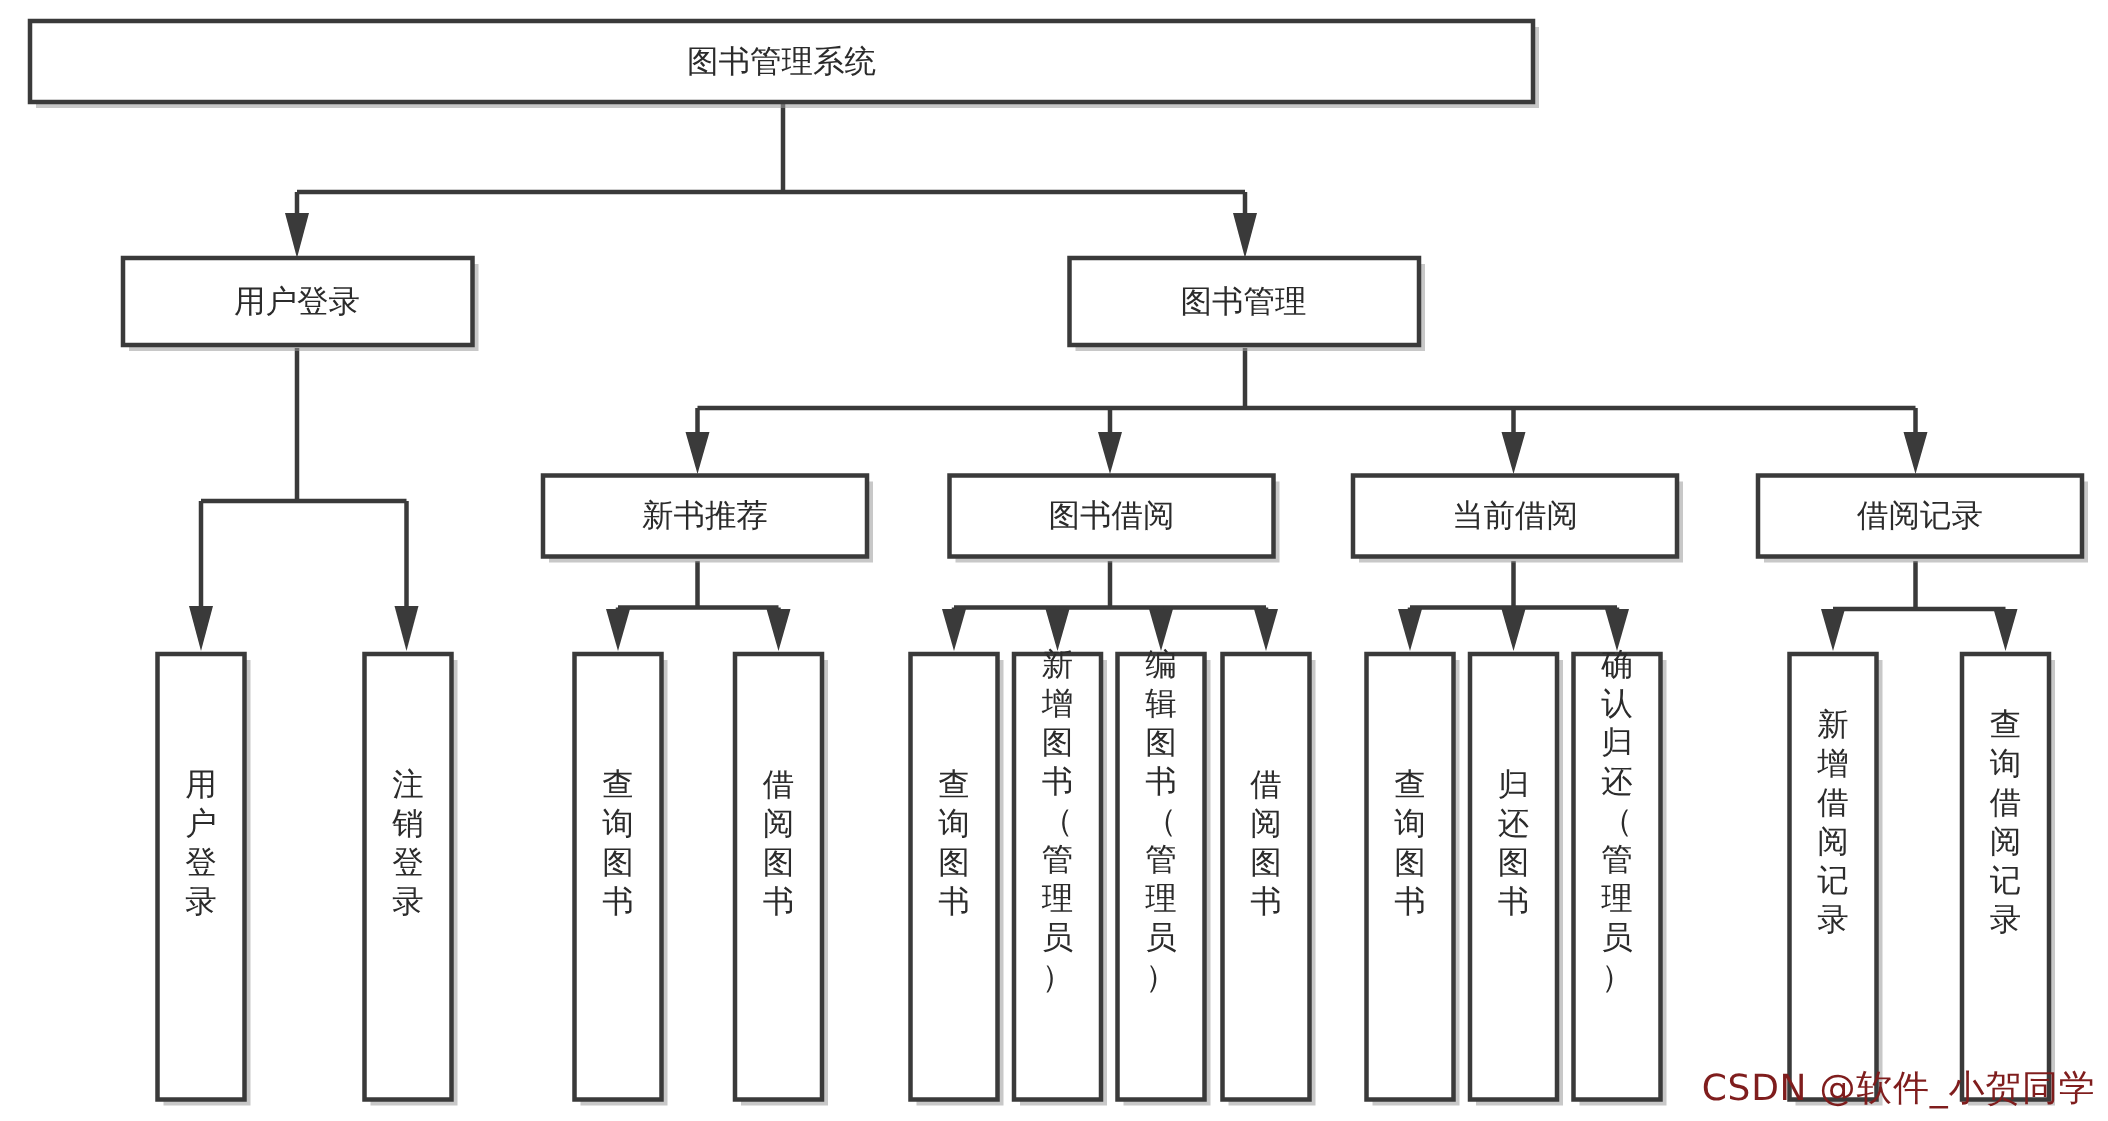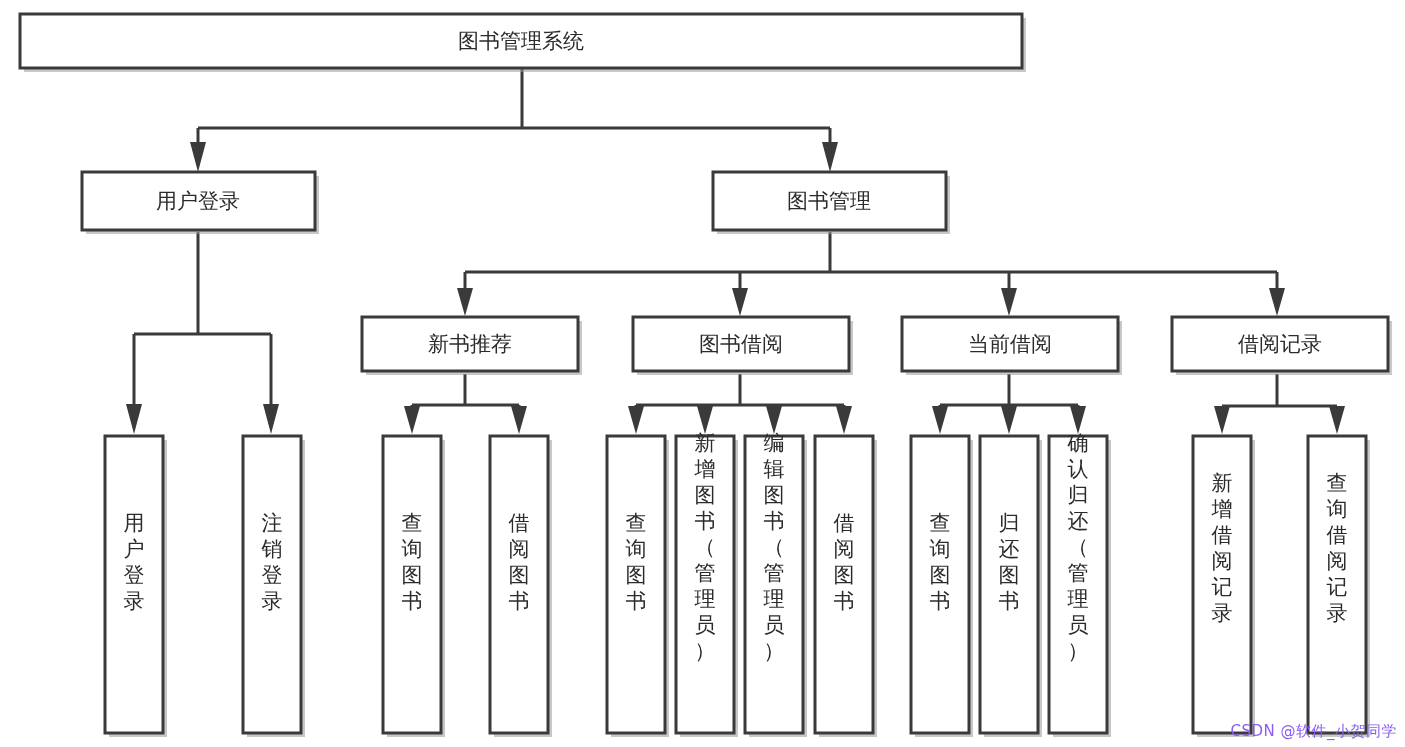"CSDN @软件_小贺同学" .watermark { color: #8b5cf6 -> #7f1d1d; font-size: 15px -> 24px }
